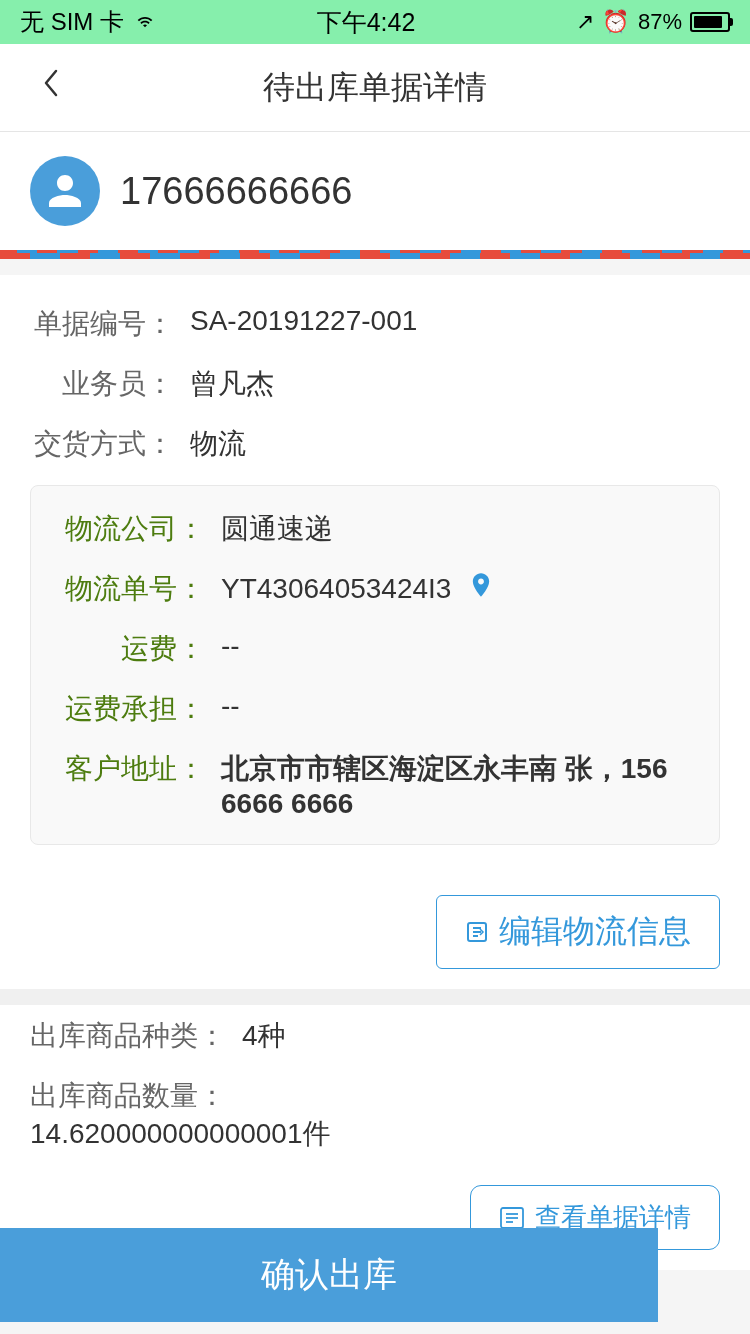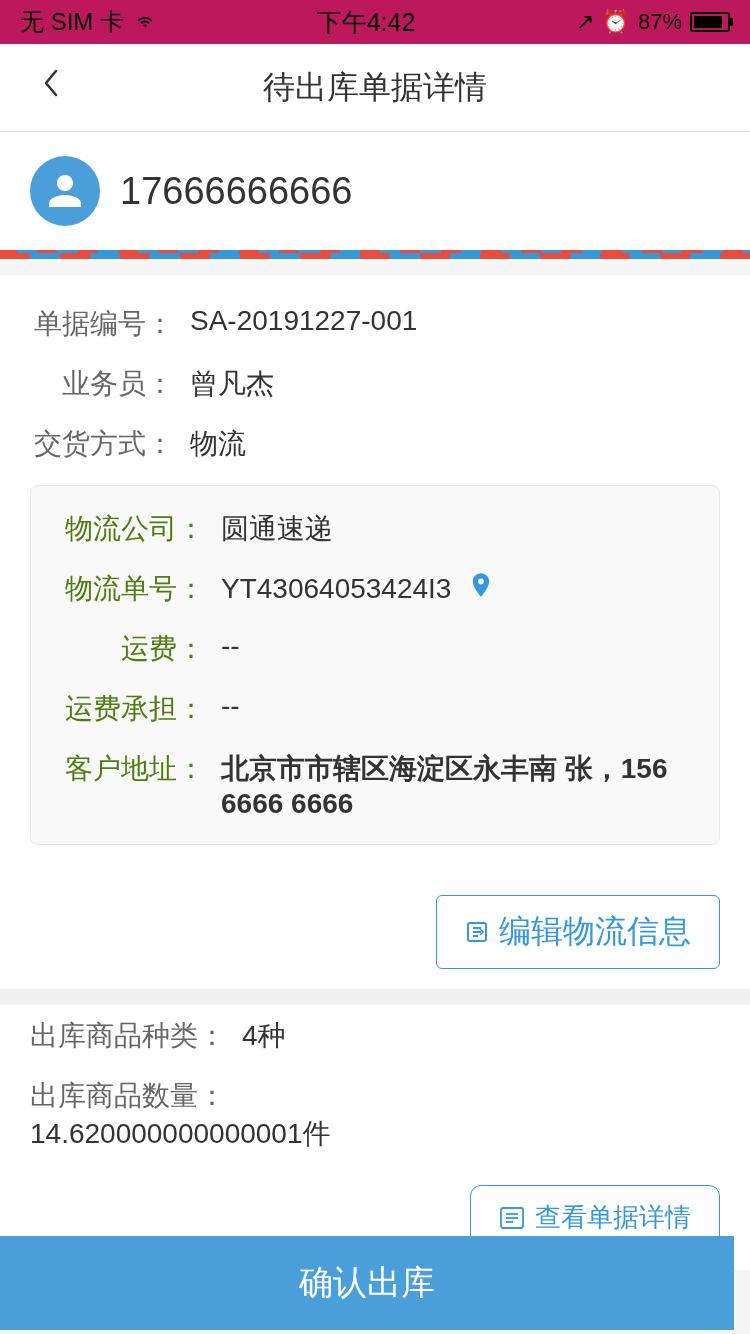"无 SIM 卡" .status-bar { background: #be185d -> #86efac }
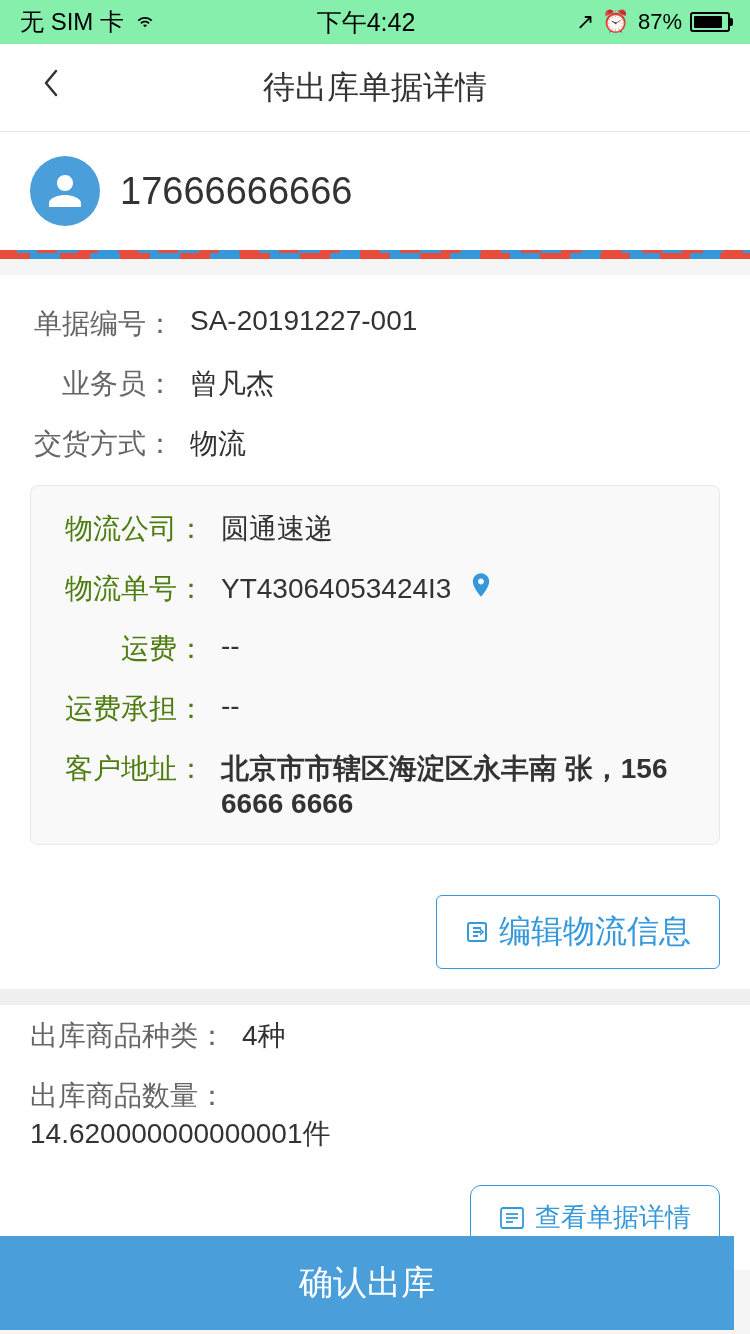"确认出库" .confirm-btn-wrapper { bottom: 4px -> 12px; width: 734px -> 658px }
